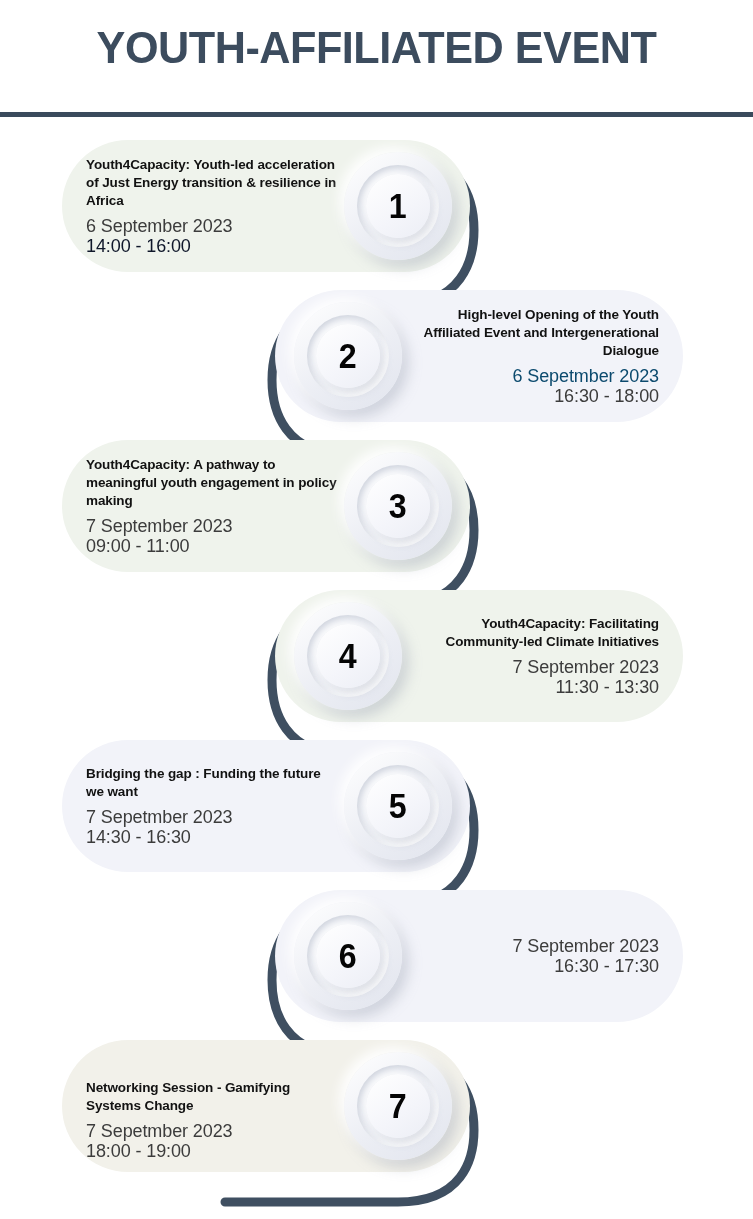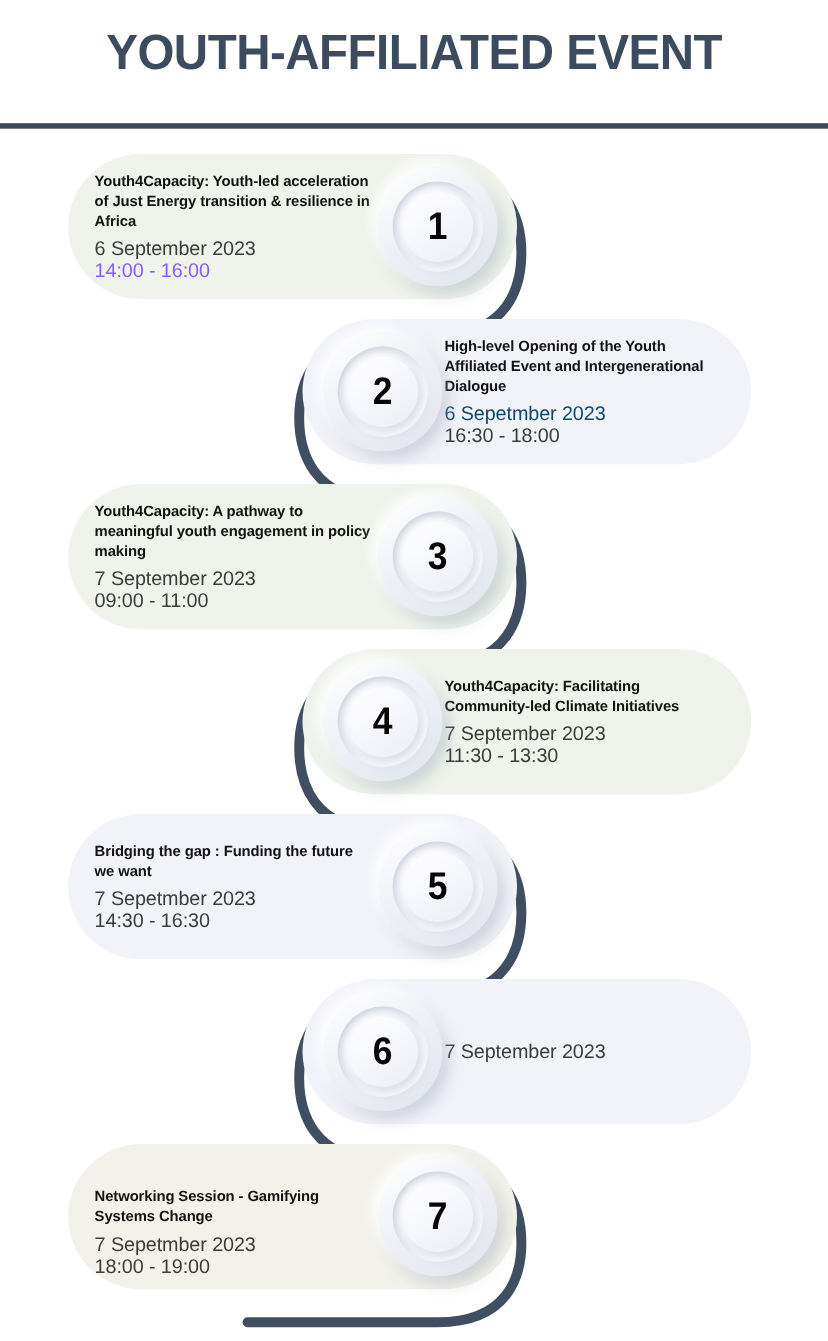"14:00 - 16:00" p.evt-time { color: #8b5cf6 -> #0f172a }
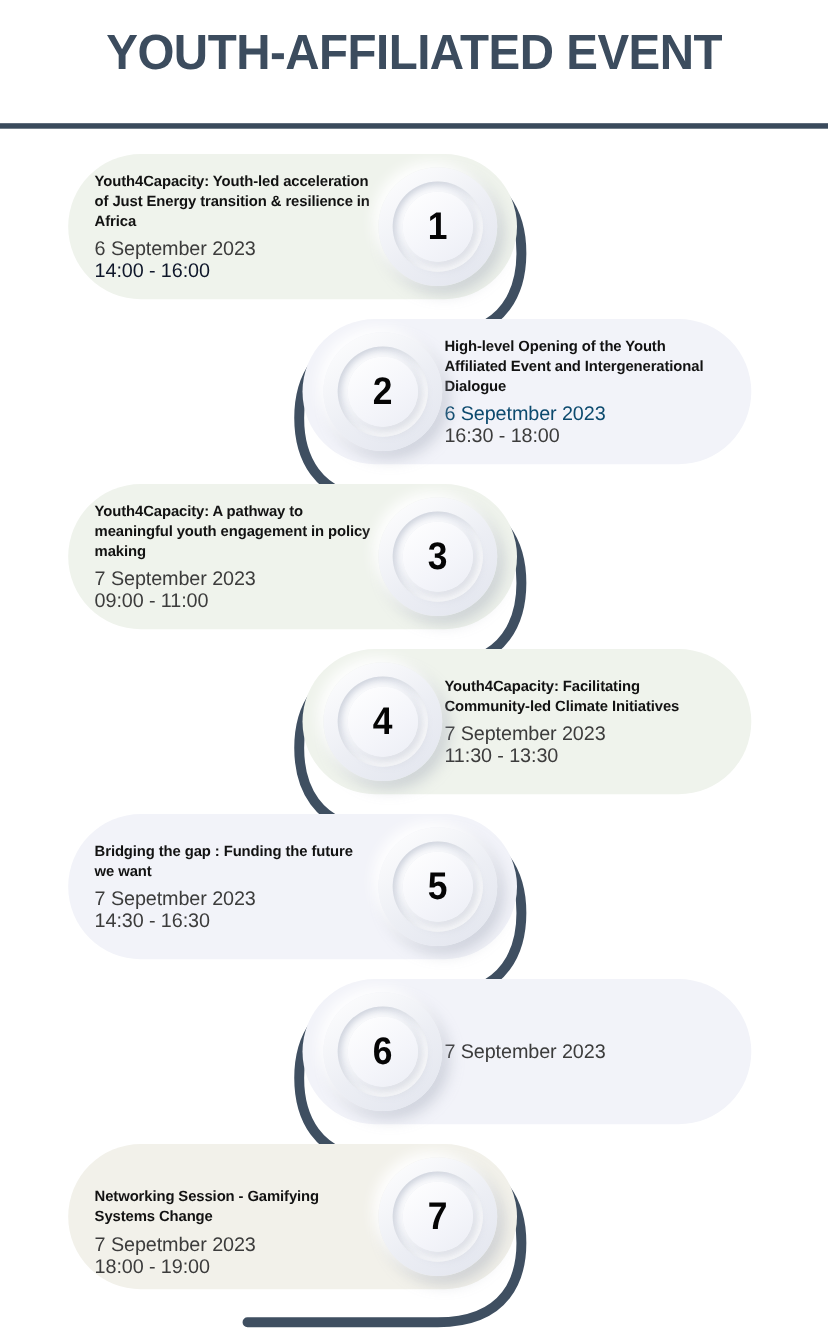"High-level Opening of the Youth" .item.right .pill-text { text-align: left -> right }
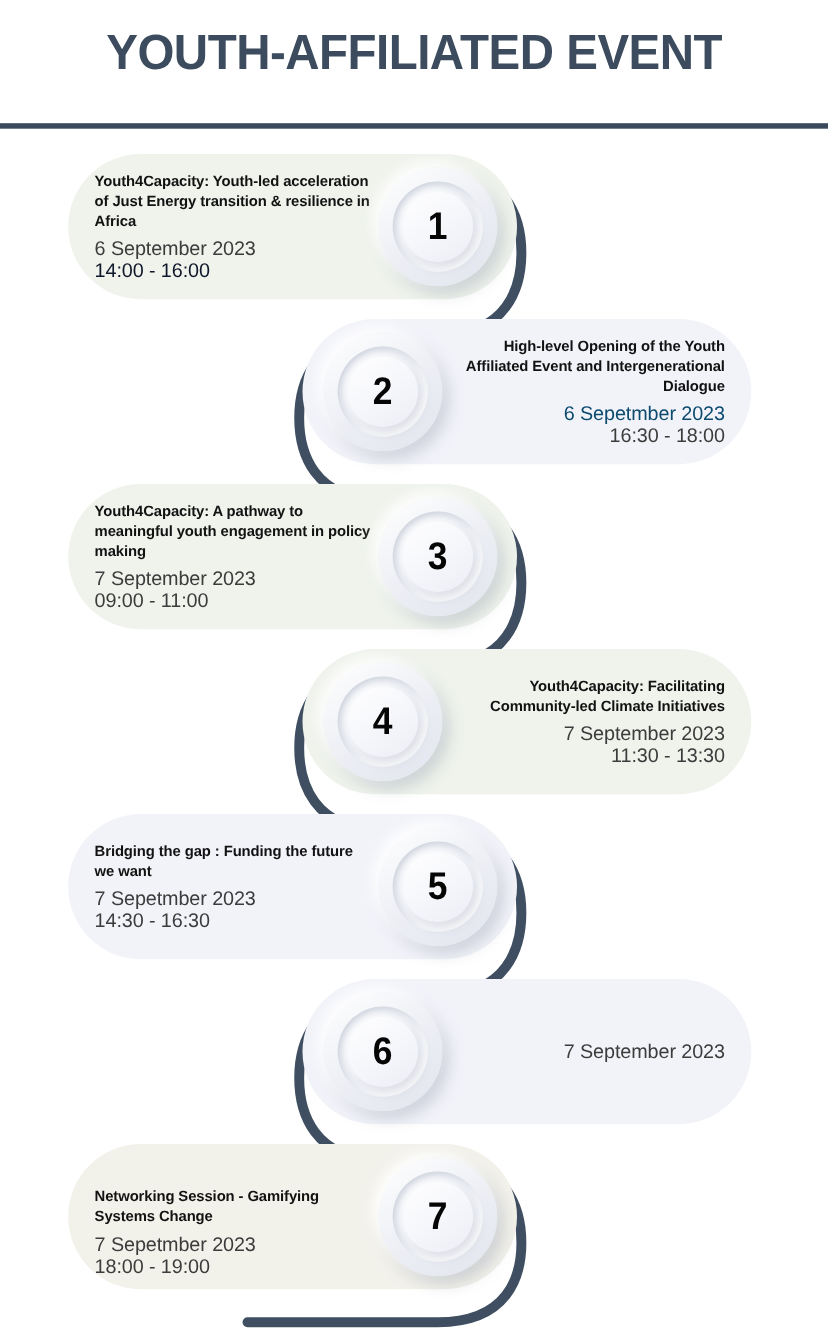"16:30 - 17:30" p.evt-time { html: none -> <p>16:30 - 17:30</p> }
